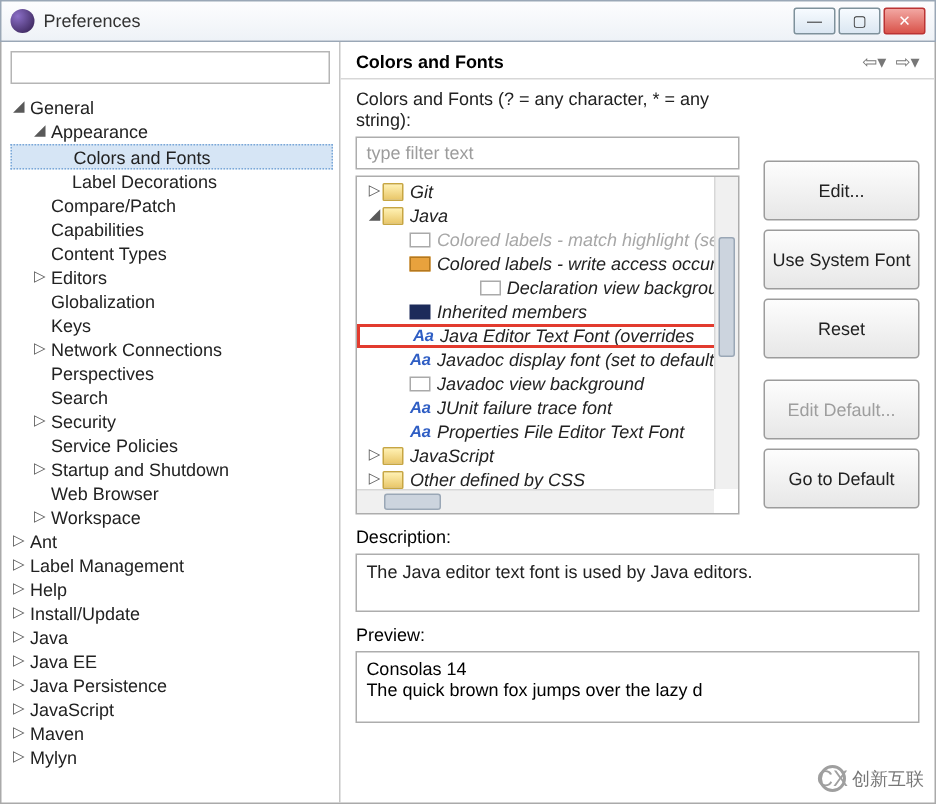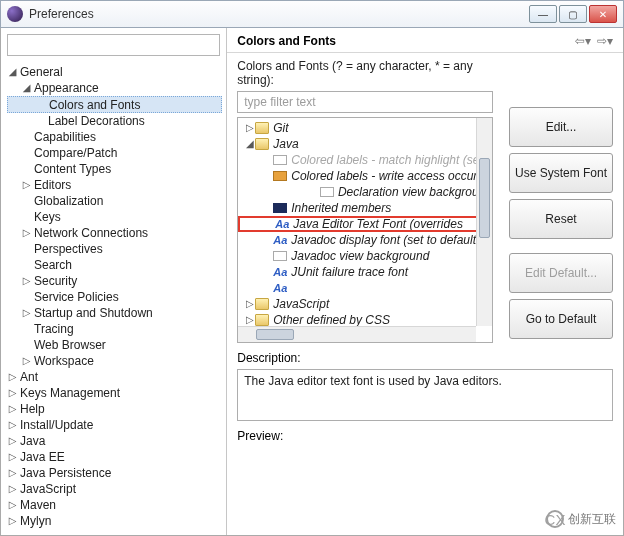"Capabilities" div.trow { order: before "Compare/Patch" -> after "Compare/Patch" }
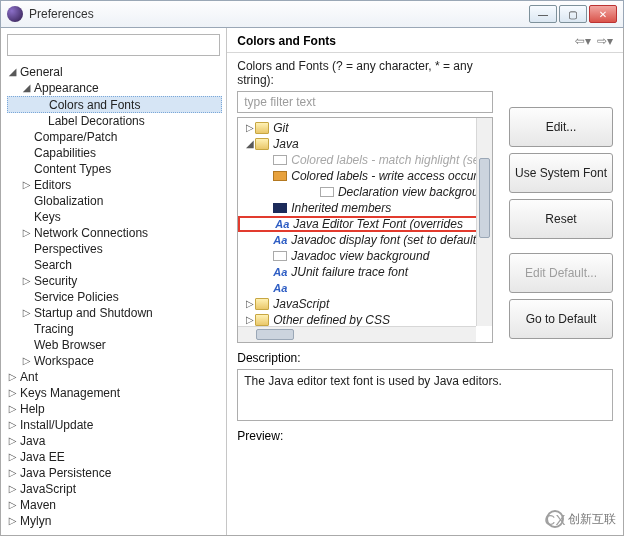"Properties File Editor Text Font" span.ctxt { html: none -> <span>Properties File Editor Text Font</span> }
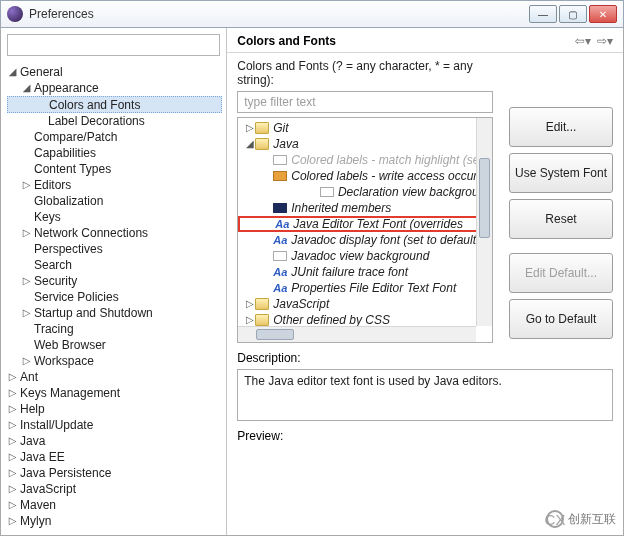"Tracing" div.trow { html: <div> <span></span> <span>Tracing</span> </div> -> none }
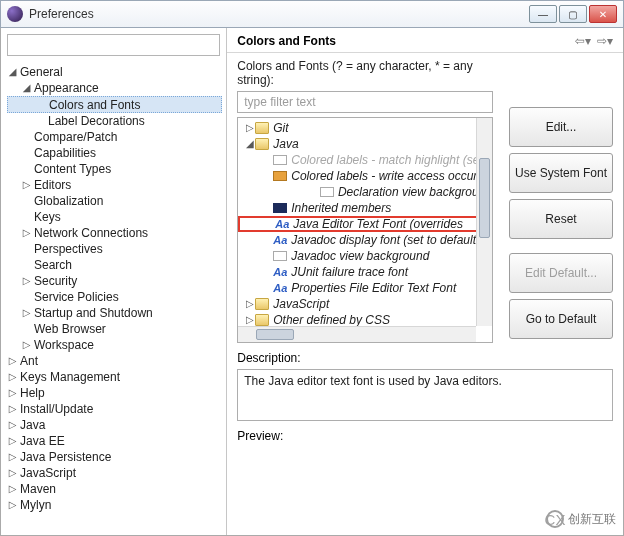"Keys Management" span.tlabel { text: Keys -> Label }
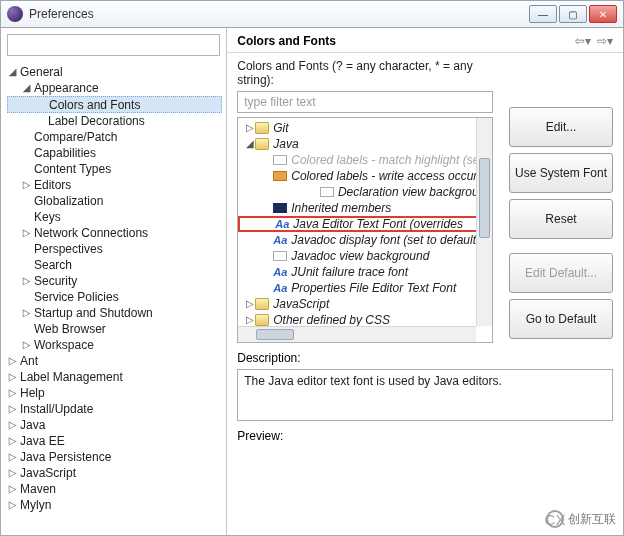"The Java editor text font" .descbox { height: 52px -> 39px }
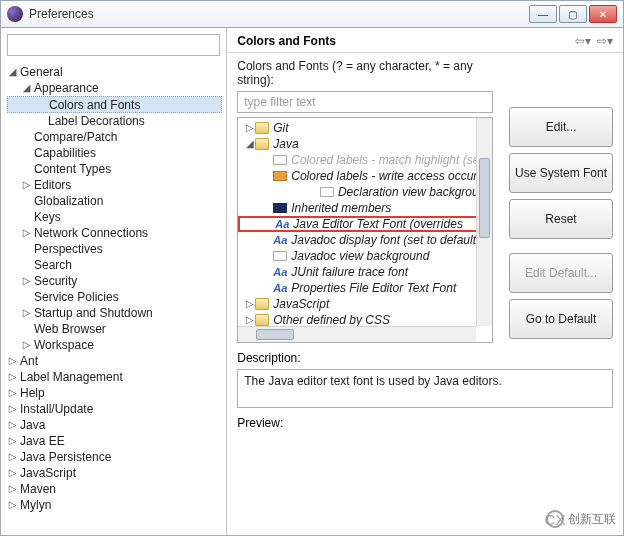"Consolas 14" div.prevbox { html: none -> <div> <div>Consolas 14</div> <div>The quick brown fox jumps over the lazy d</div> </div> }
